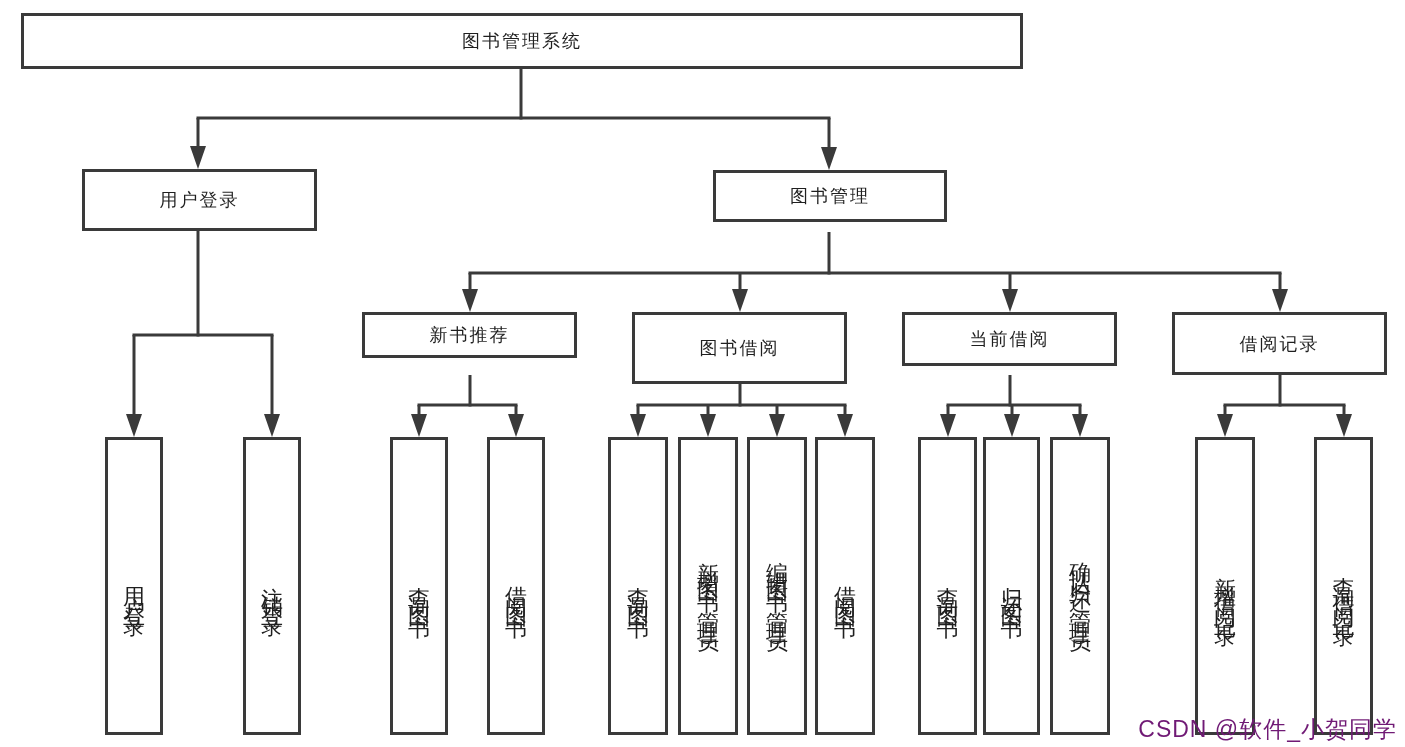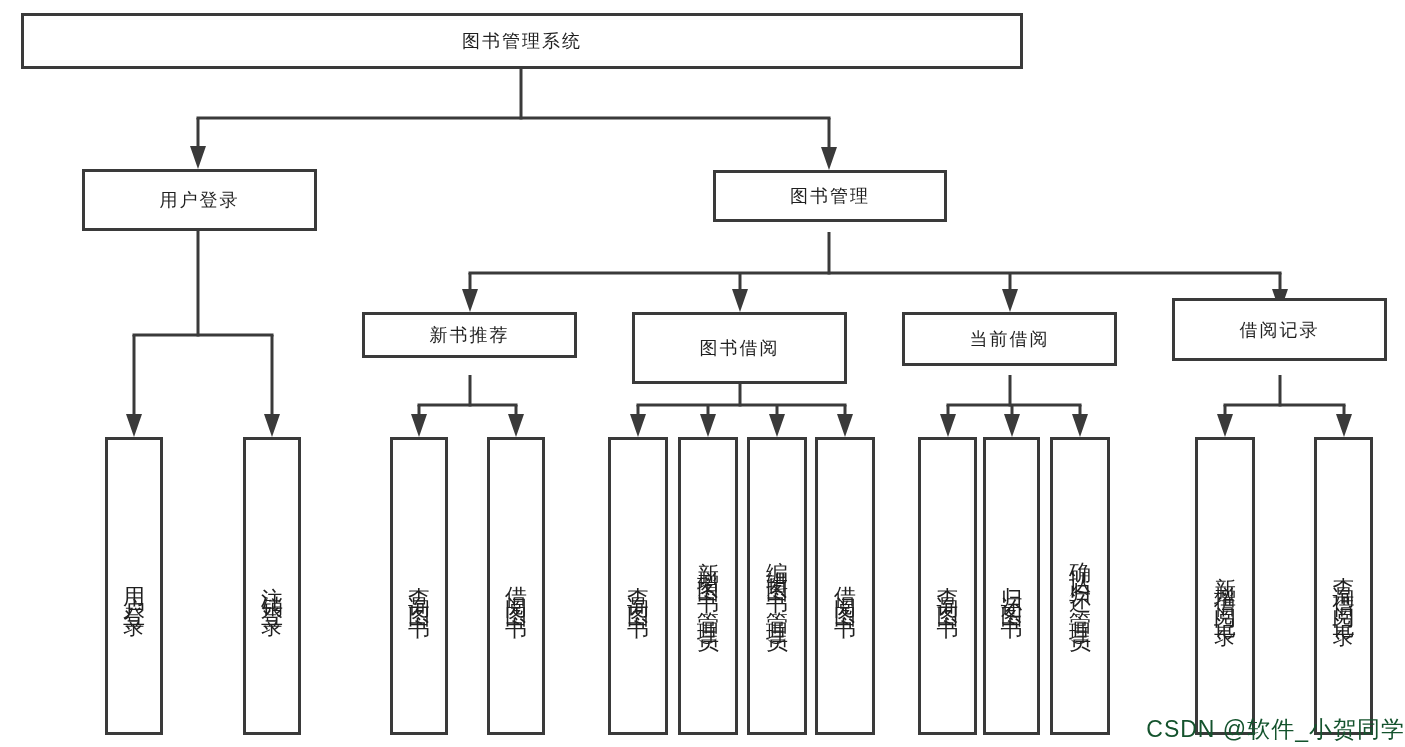"借阅记录" div.box { top: 298px -> 312px }
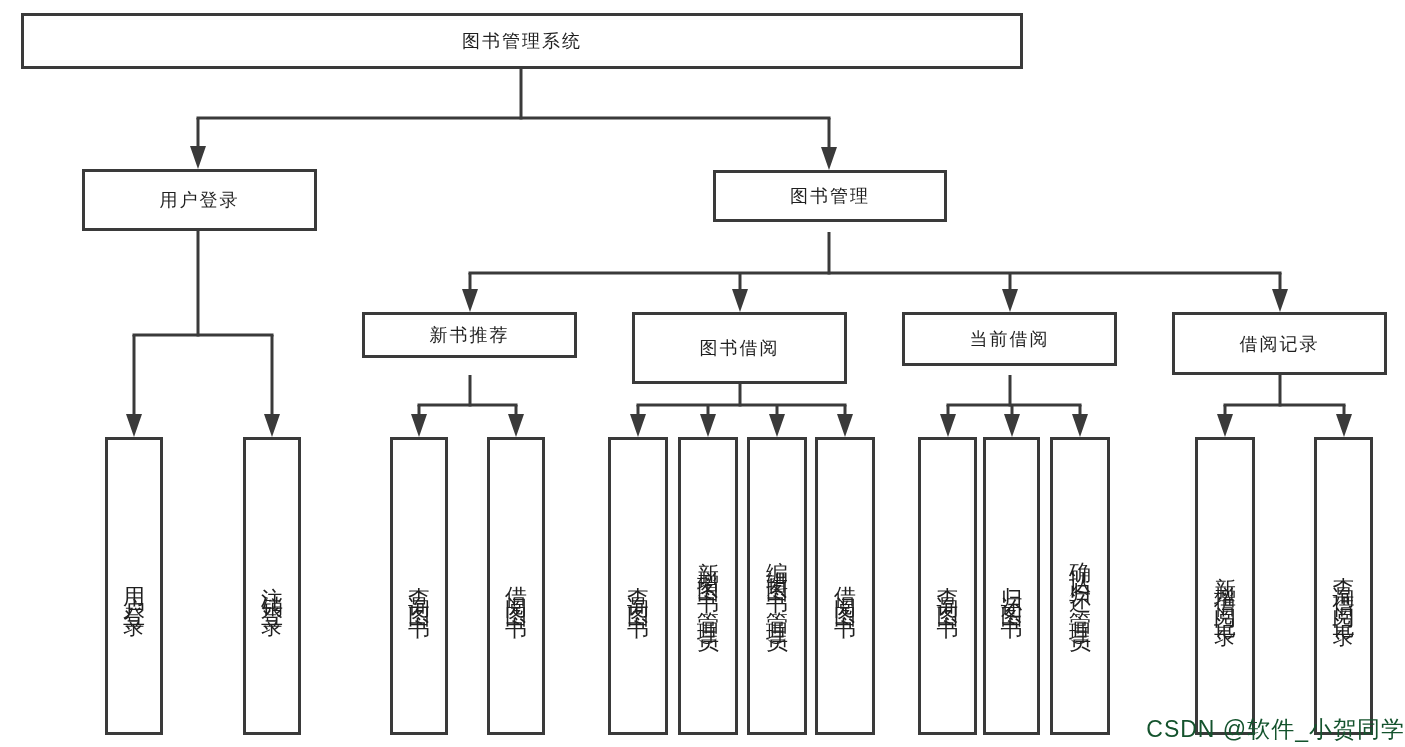"CSDN @软件_小贺同学" .watermark { color: #14532d -> #701a75; right: 0 -> 8px }
